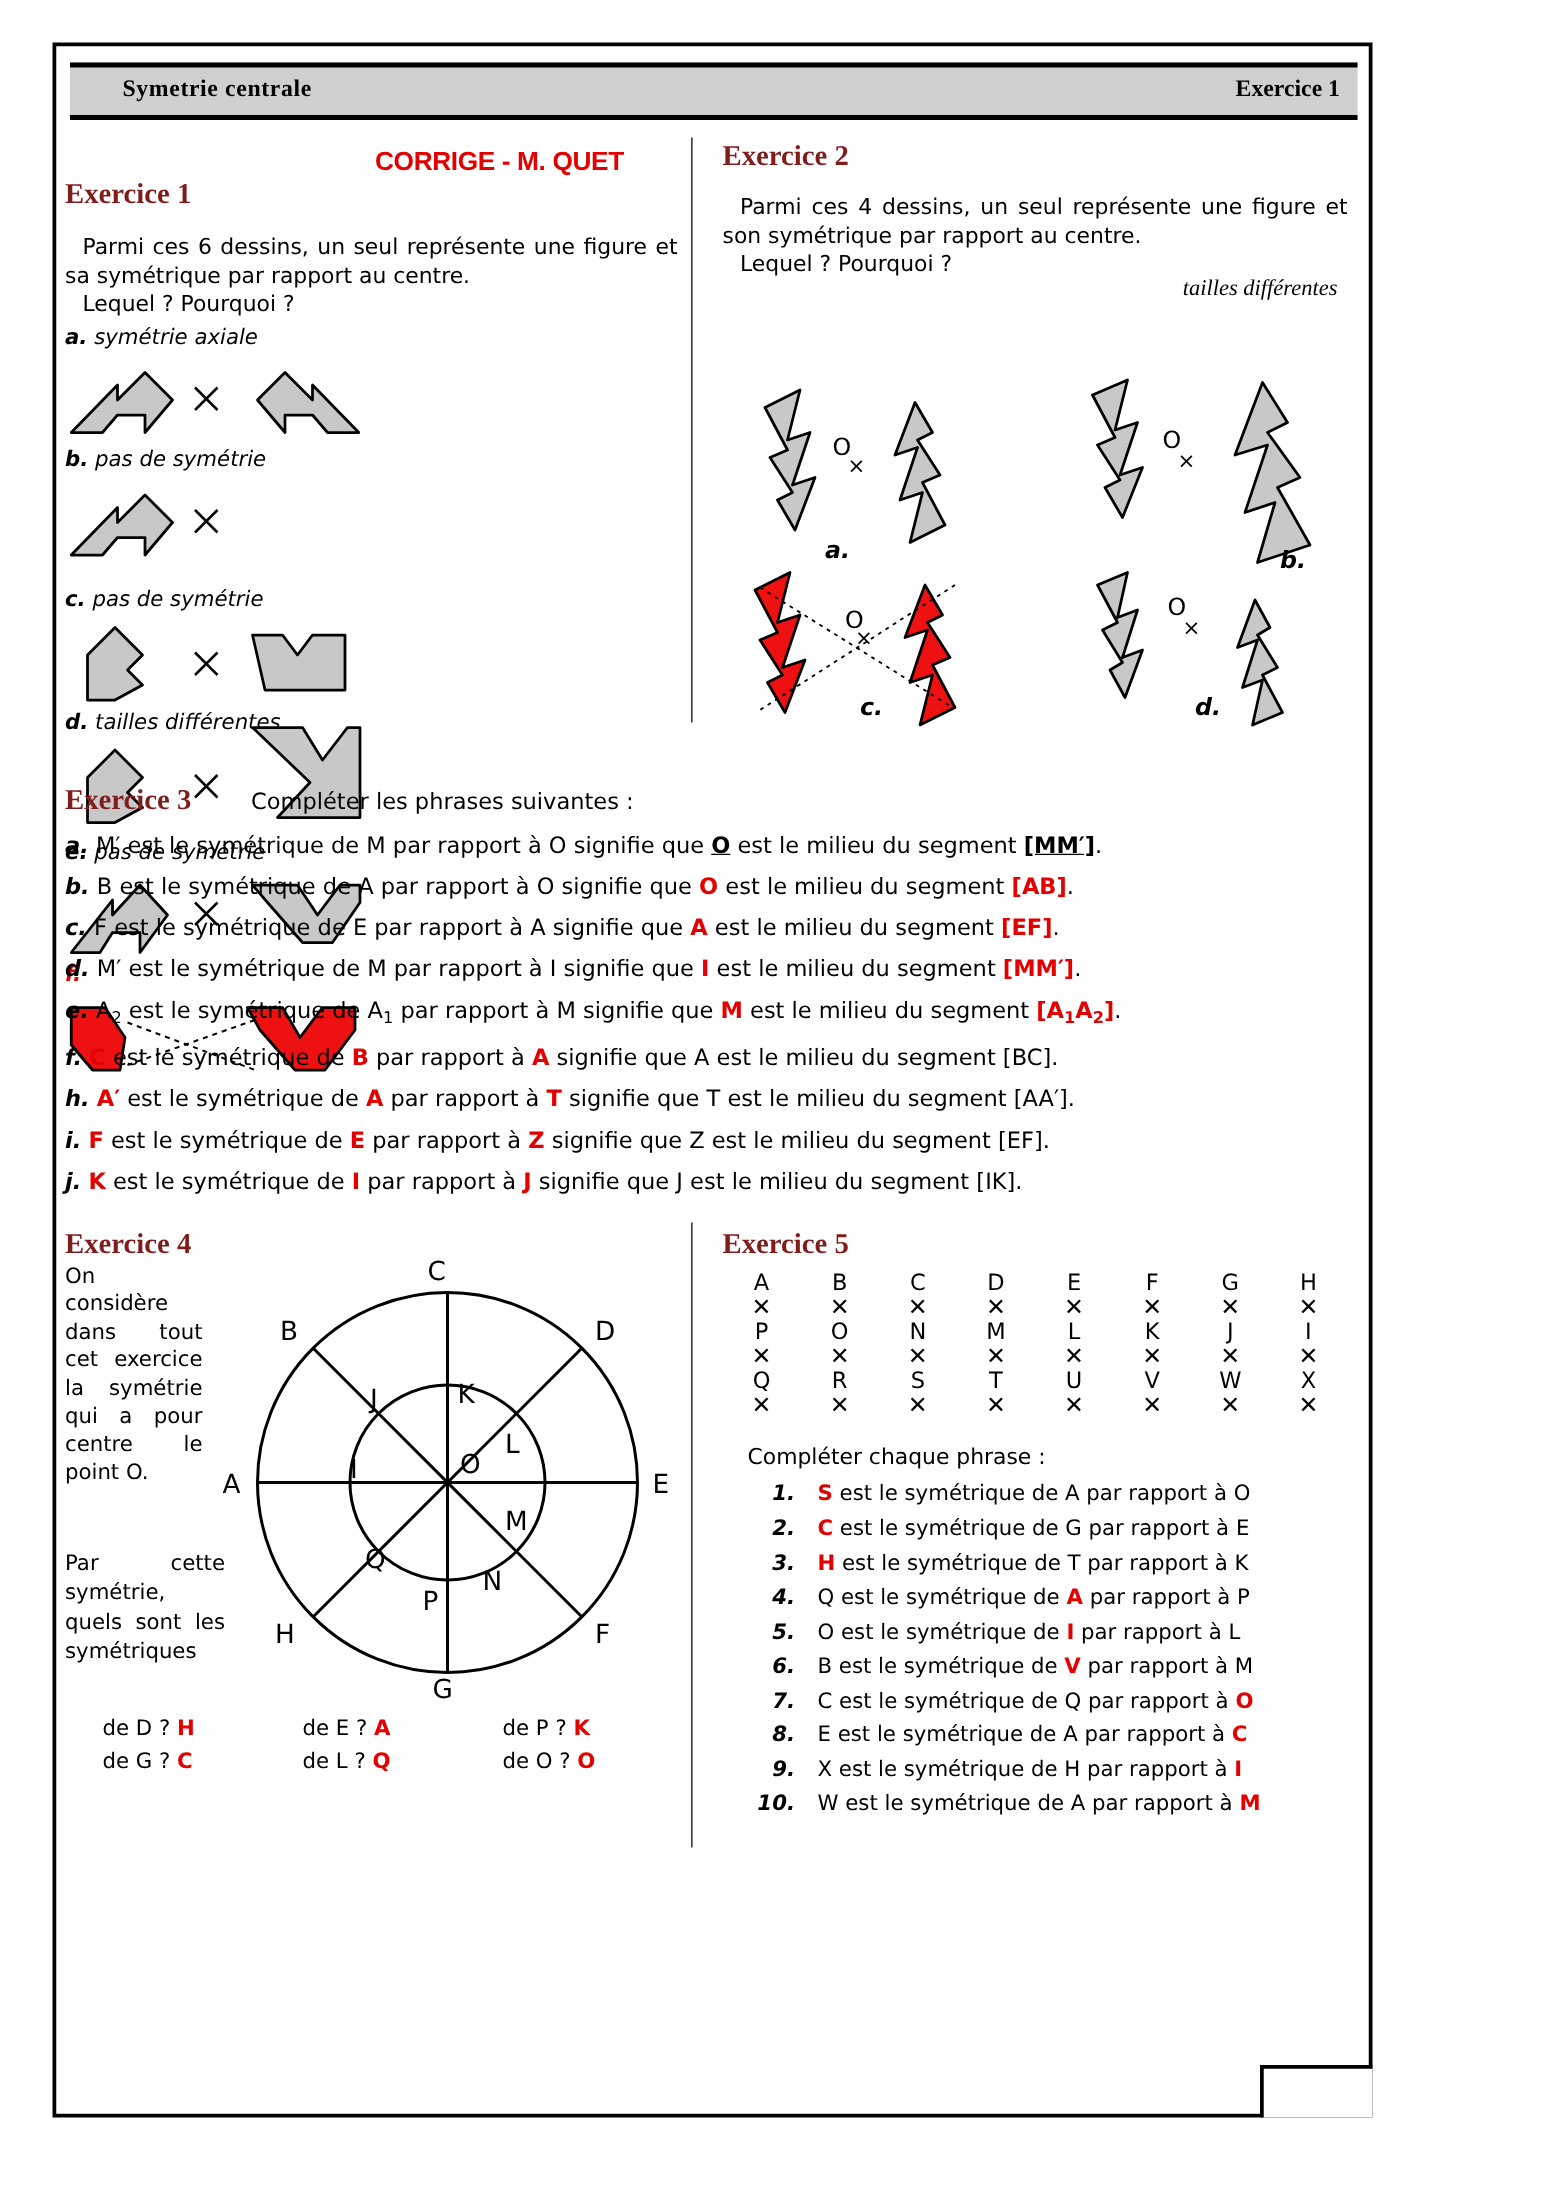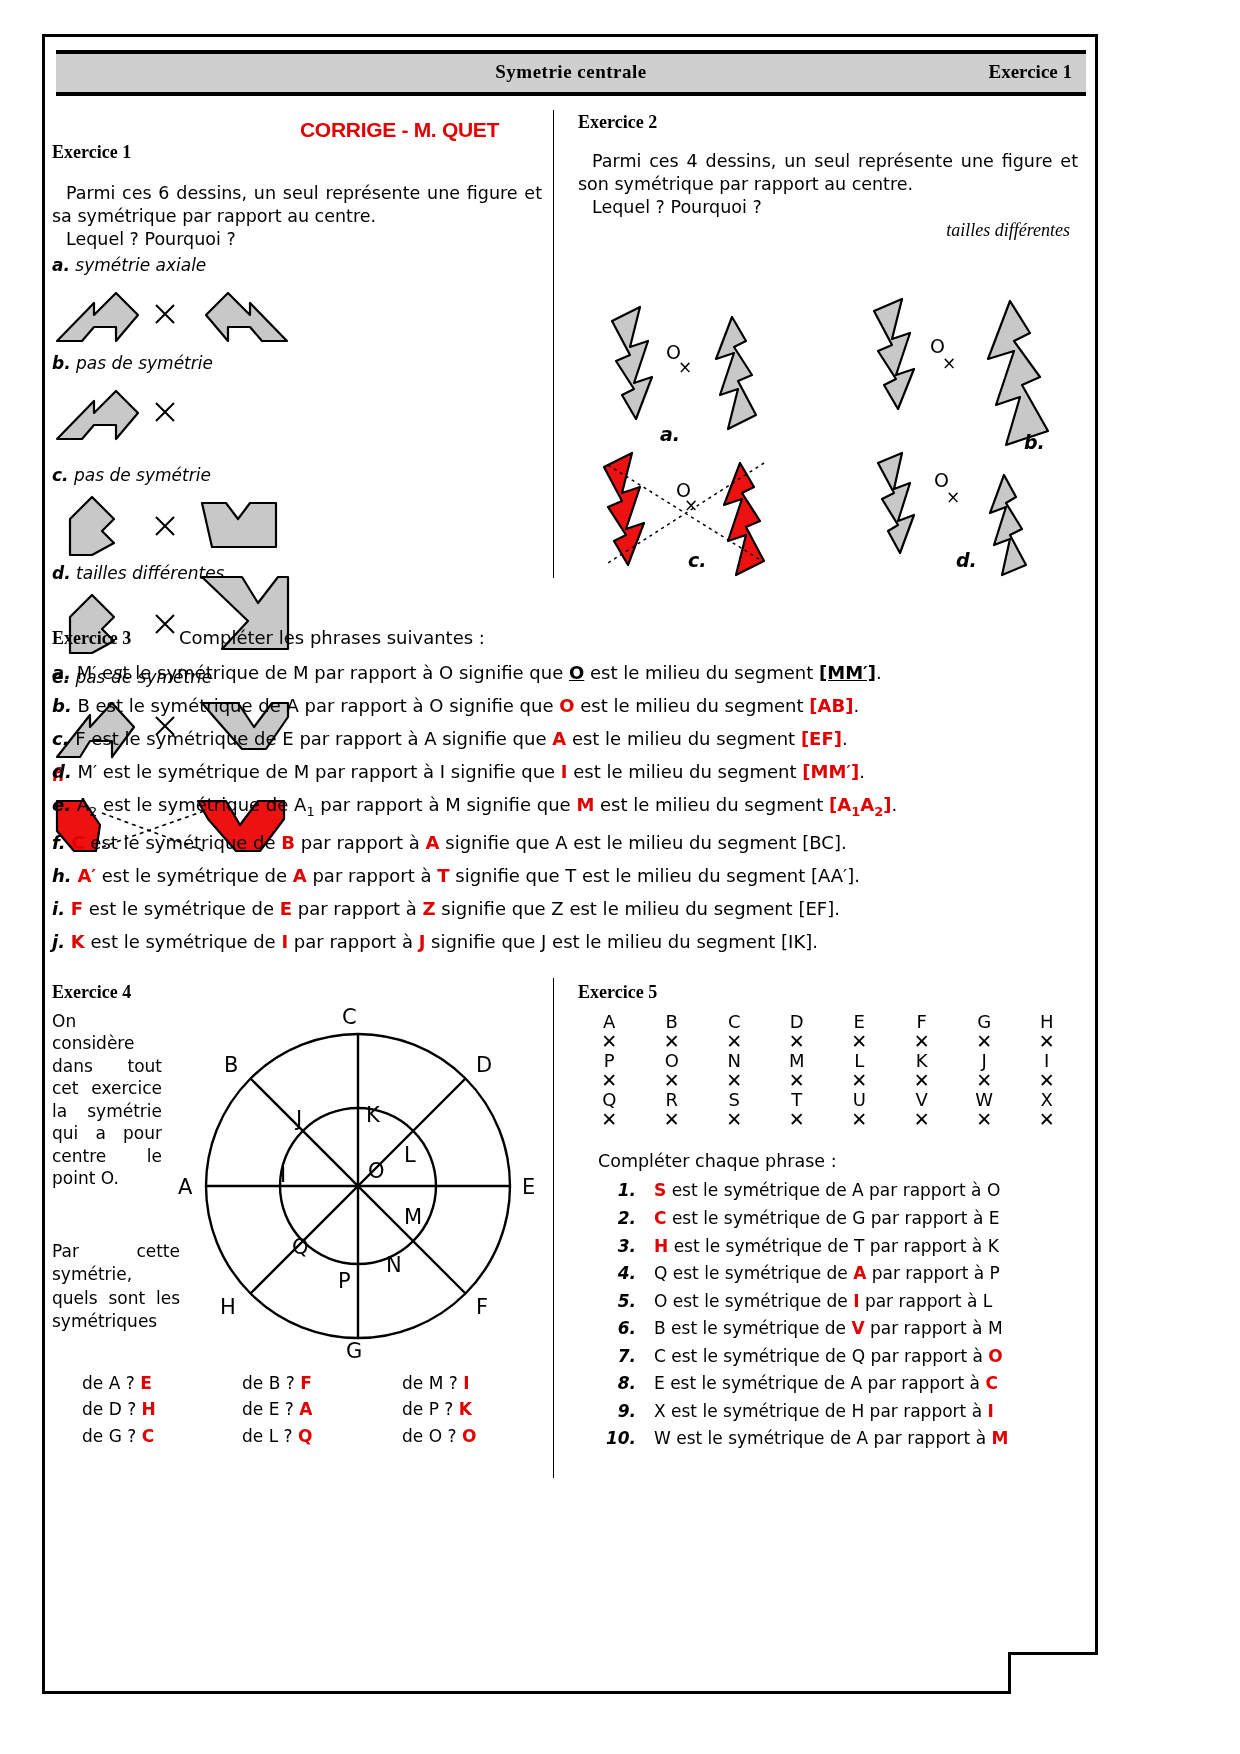"Symetrie centrale" .banner .title { padding-left: none -> 42px; text-align: center -> none }
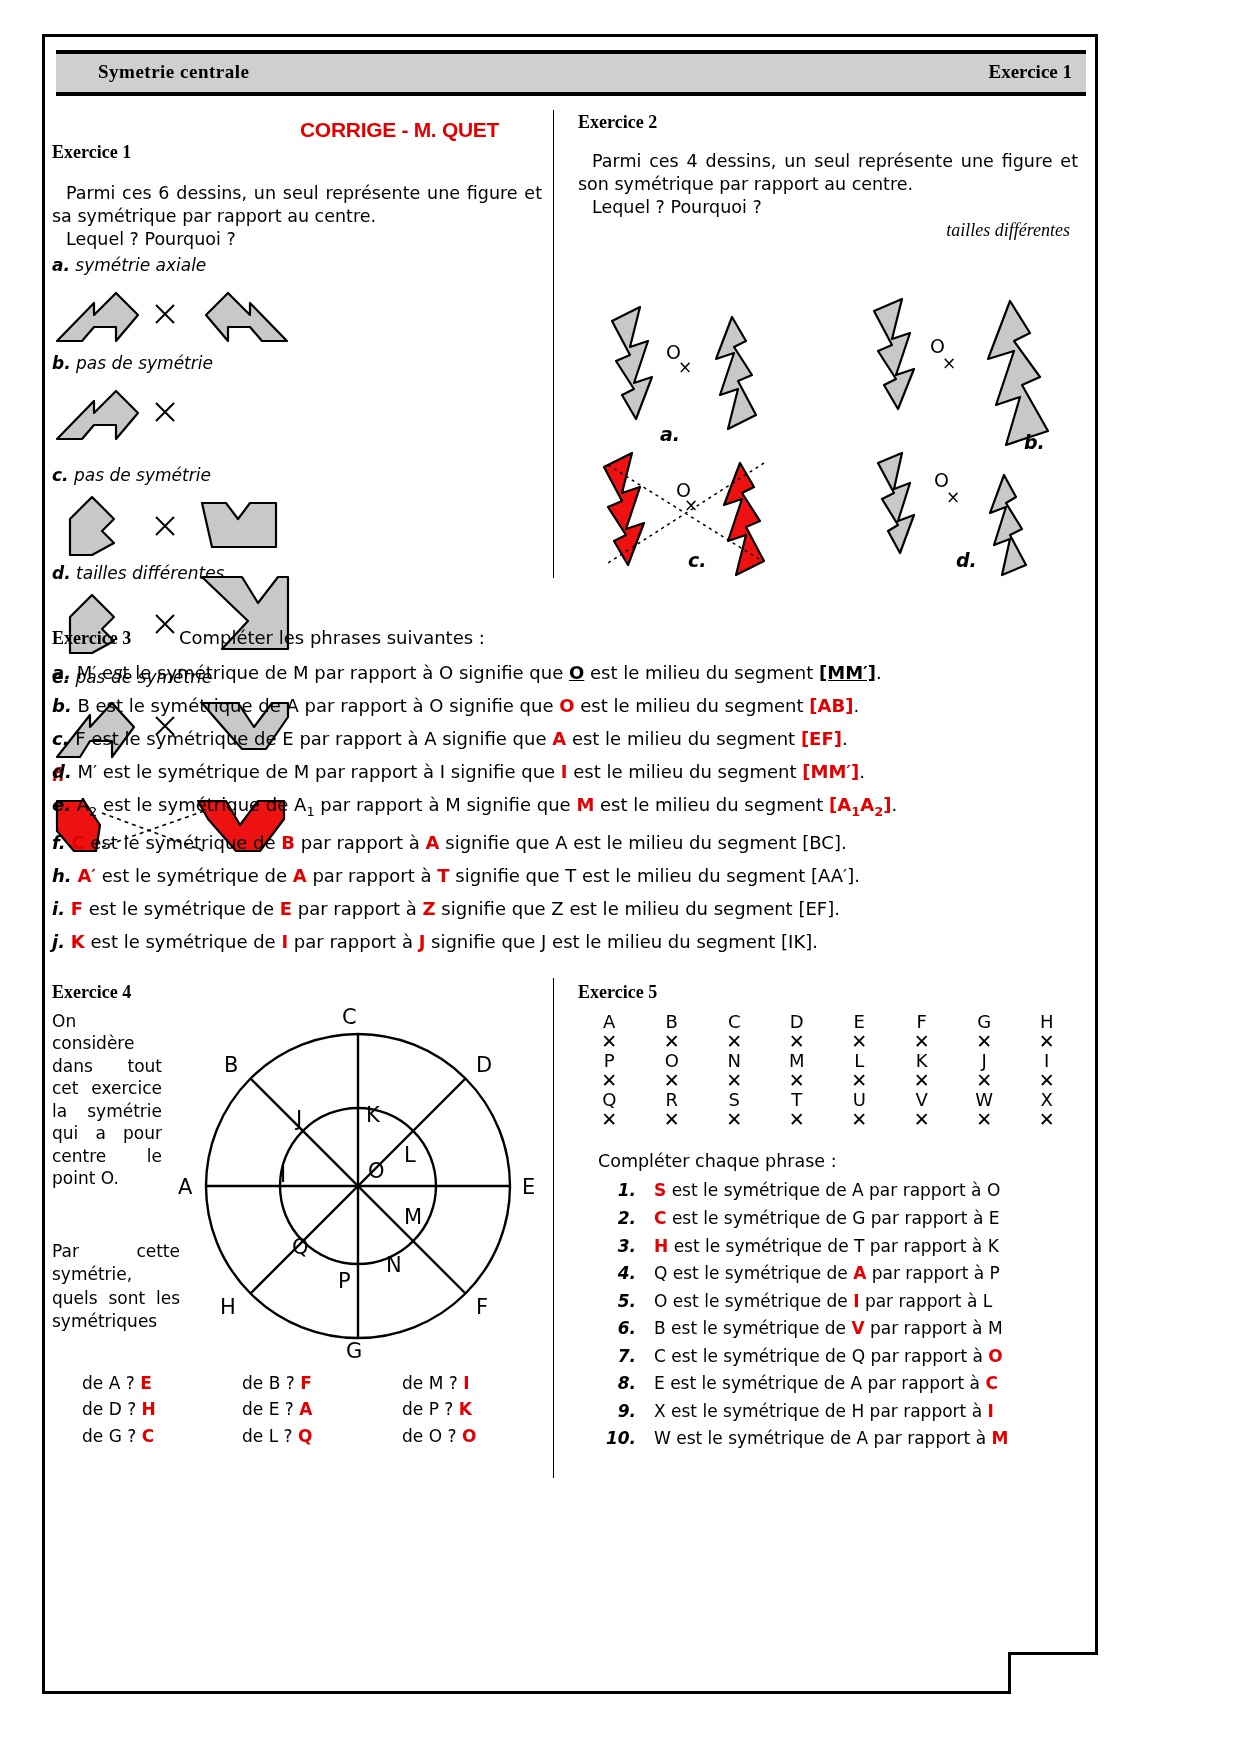"Exercice 2" .exhead { color: #000000 -> #7f1d1d; font-size: 18px -> 23px }
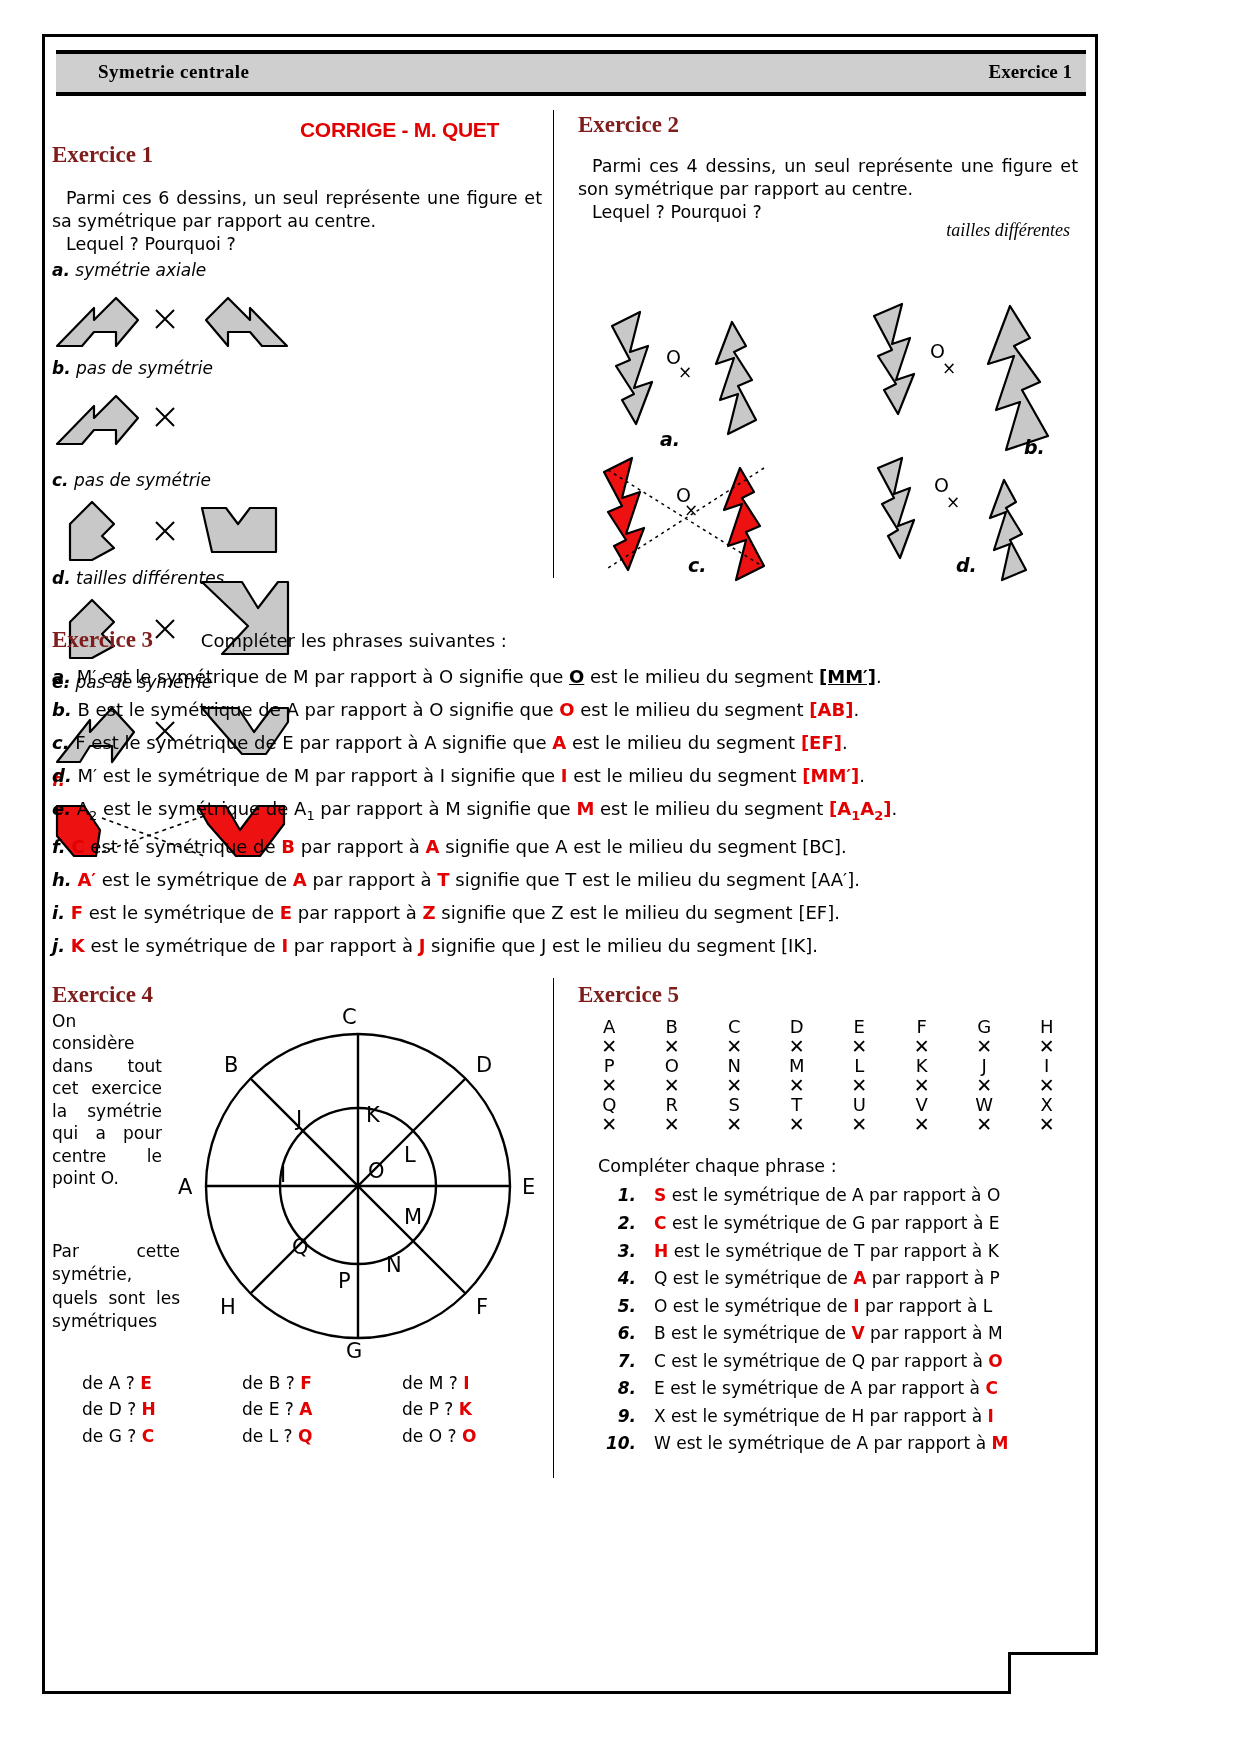"de A ? E" div.row { html: <div> <div><span>de A ?</span> <span>E</span></div> <div><span>de B ?</span> <span>F</span></div> <div><span>de M ?</span> <span>I</span></div> </div> -> none }
